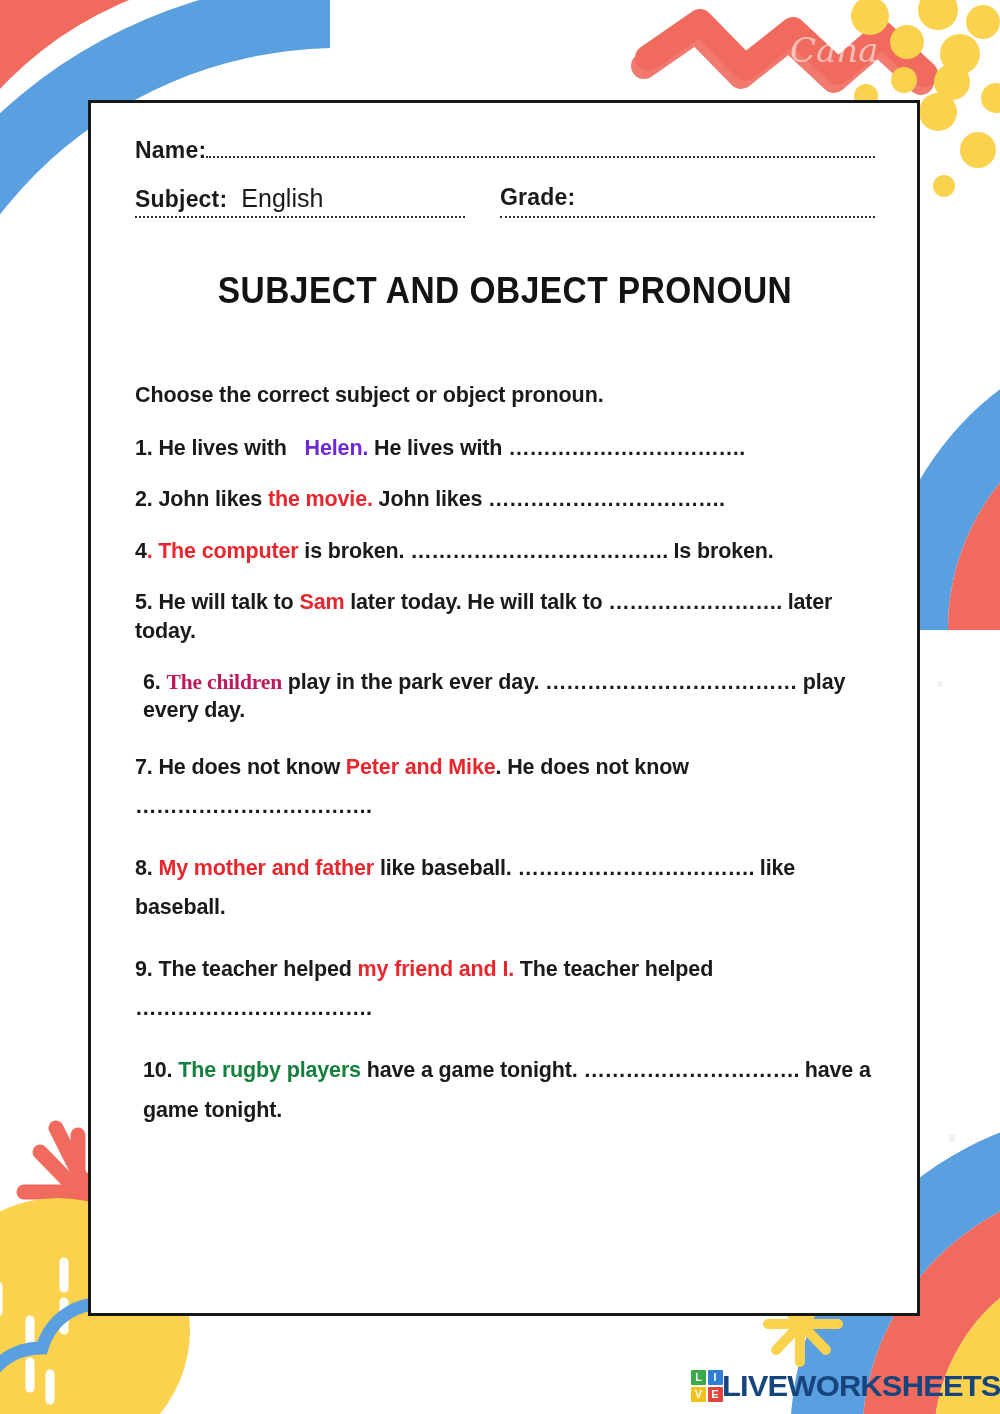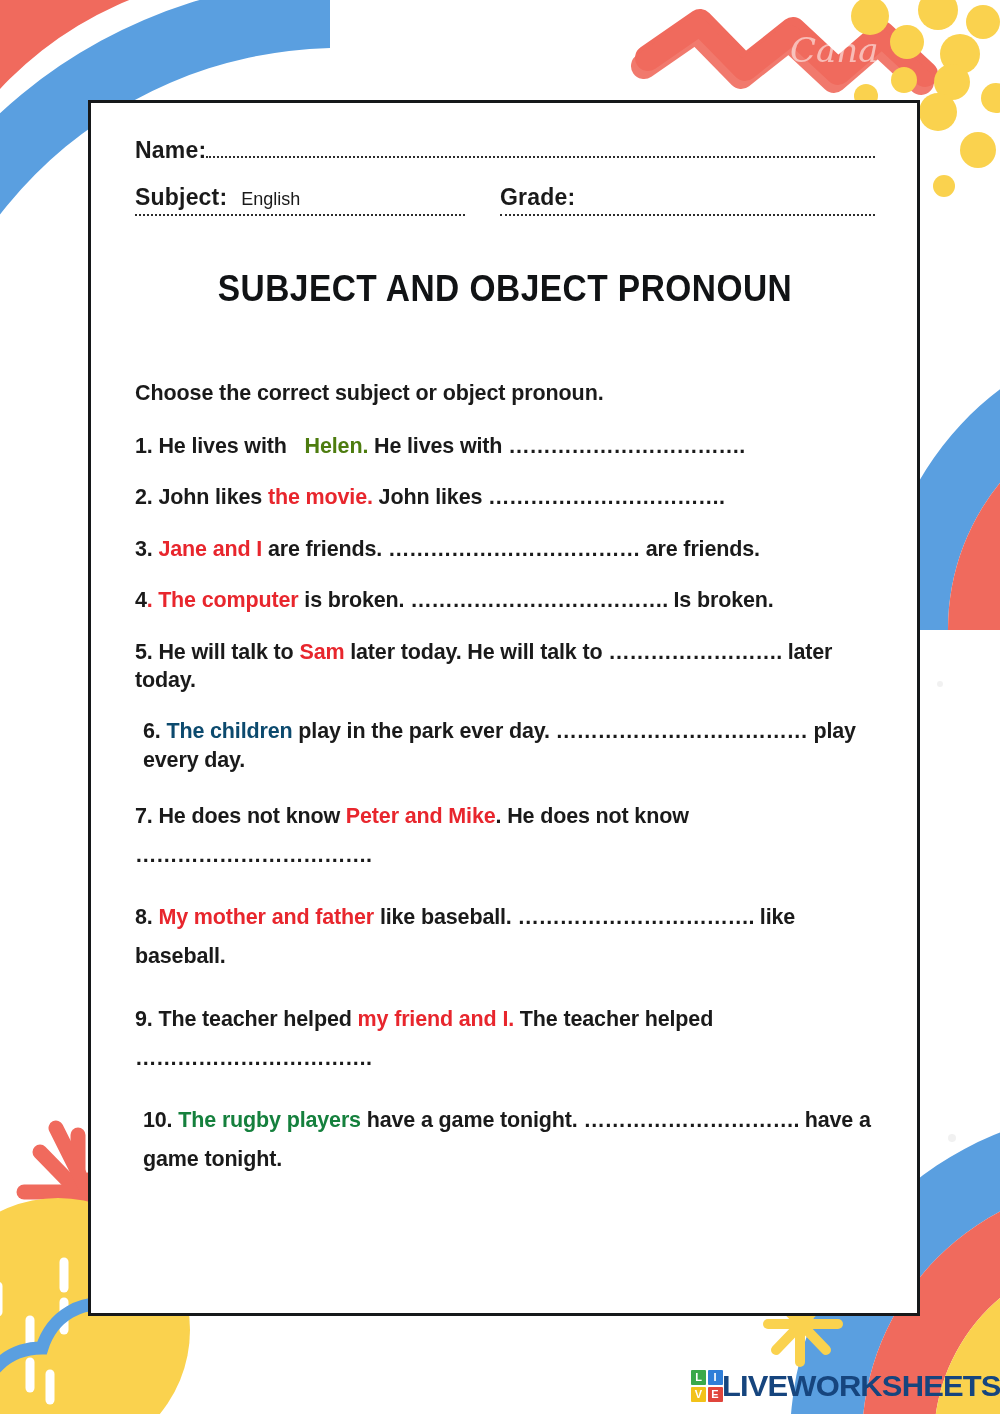"English" .field-value { font-size: 18px -> 25px }
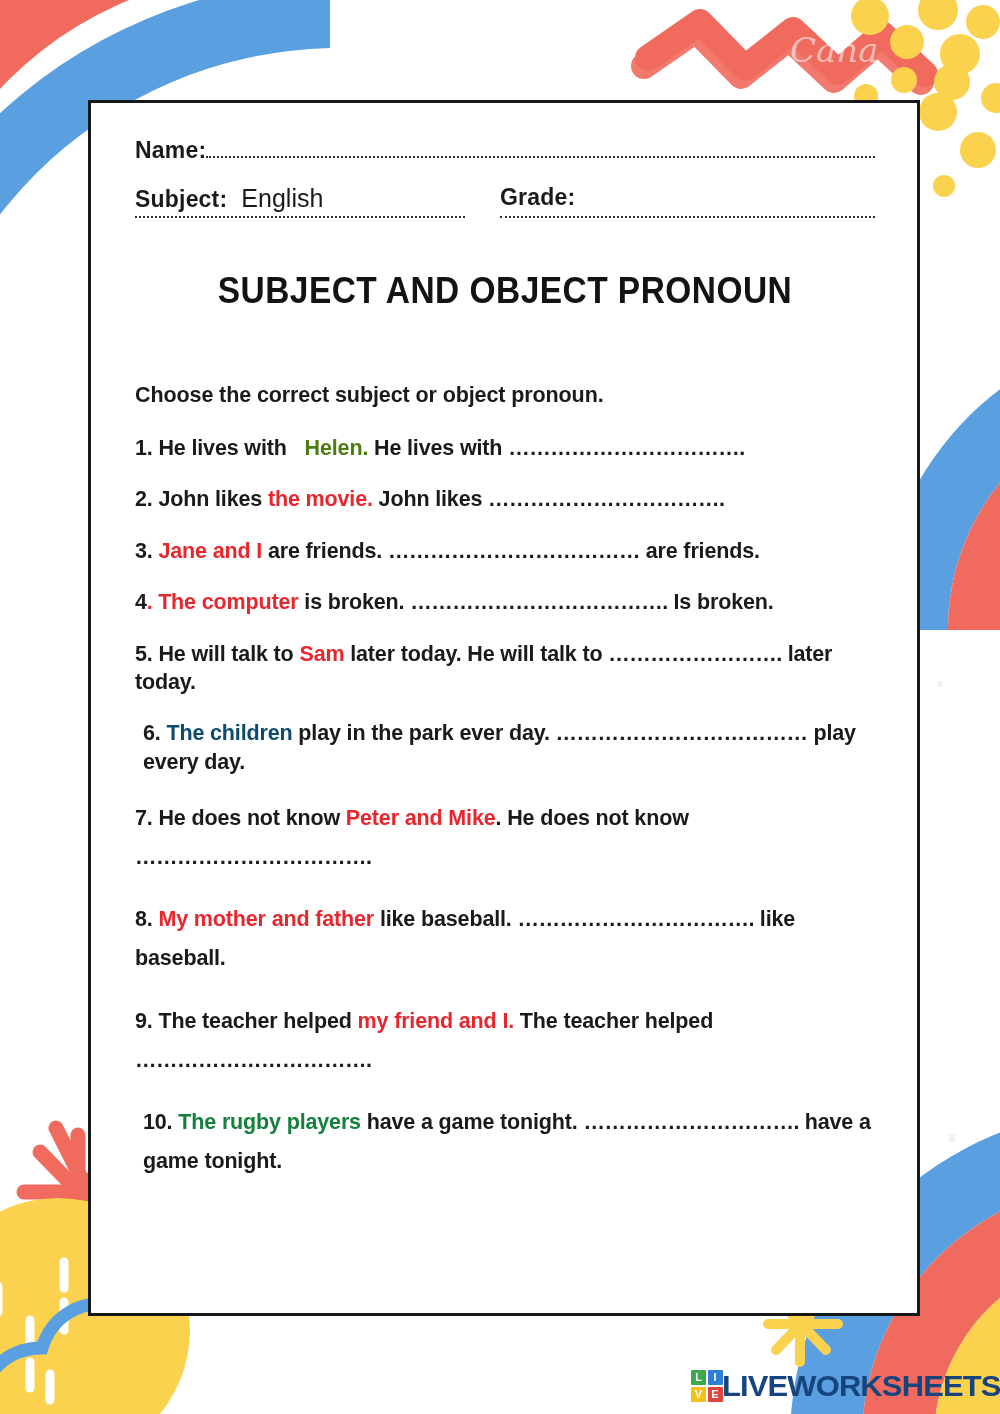"Helen." span.red { color: #4d7c0f -> #6d28d9 }
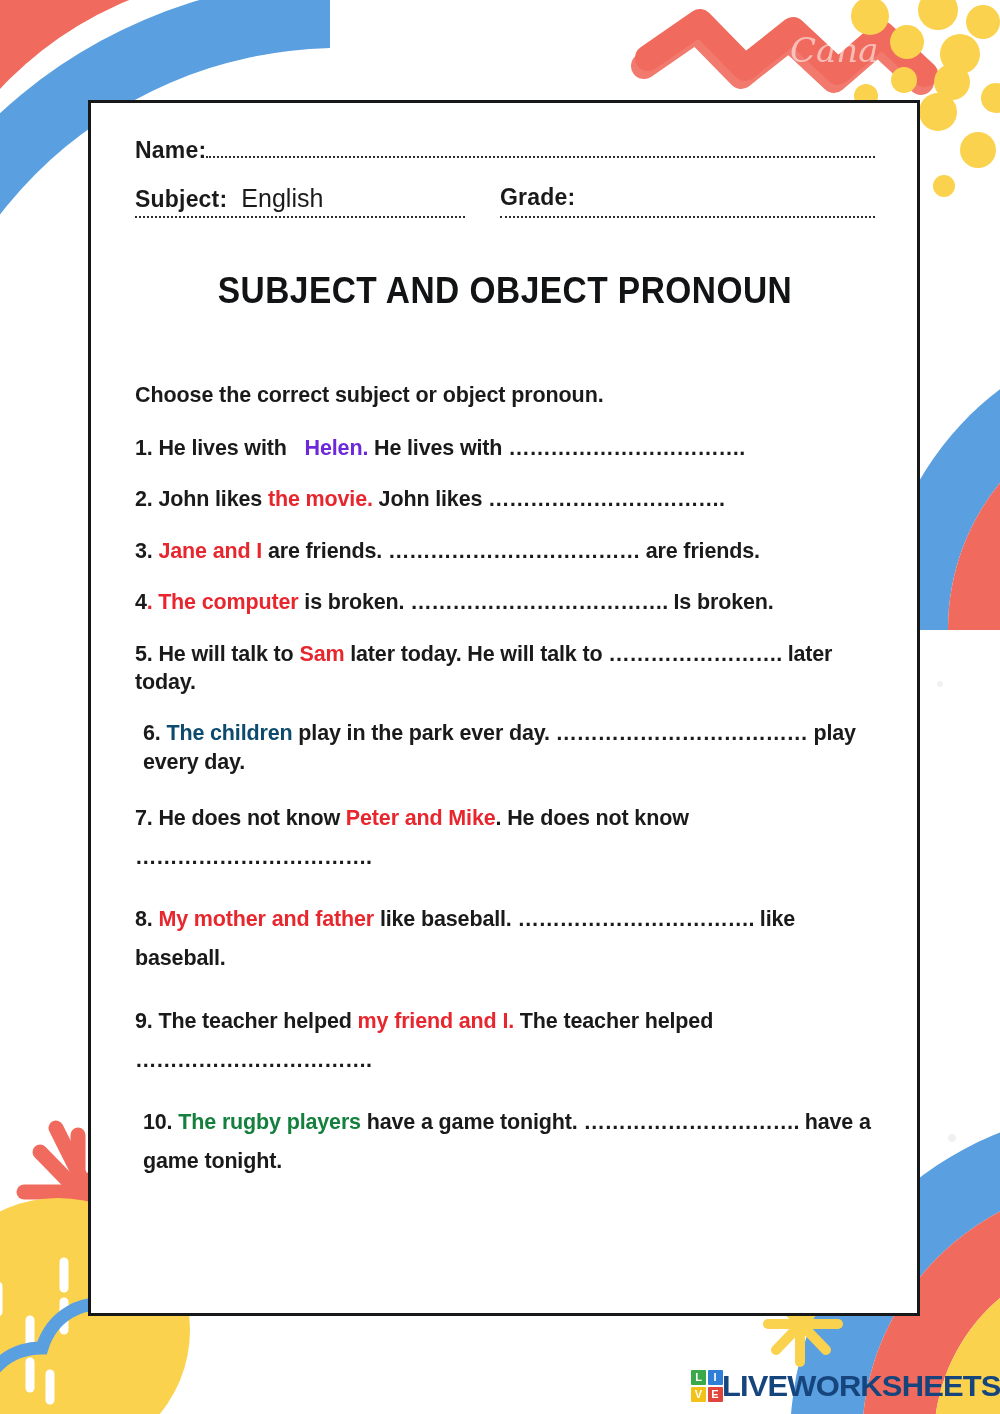"3. Jane and I are" div.q { html: <div><span>3.</span><span> </span><span>Jane and I</span><span> are friends. </span><span>………………………………</span><span> are friends.</span></div> -> none }
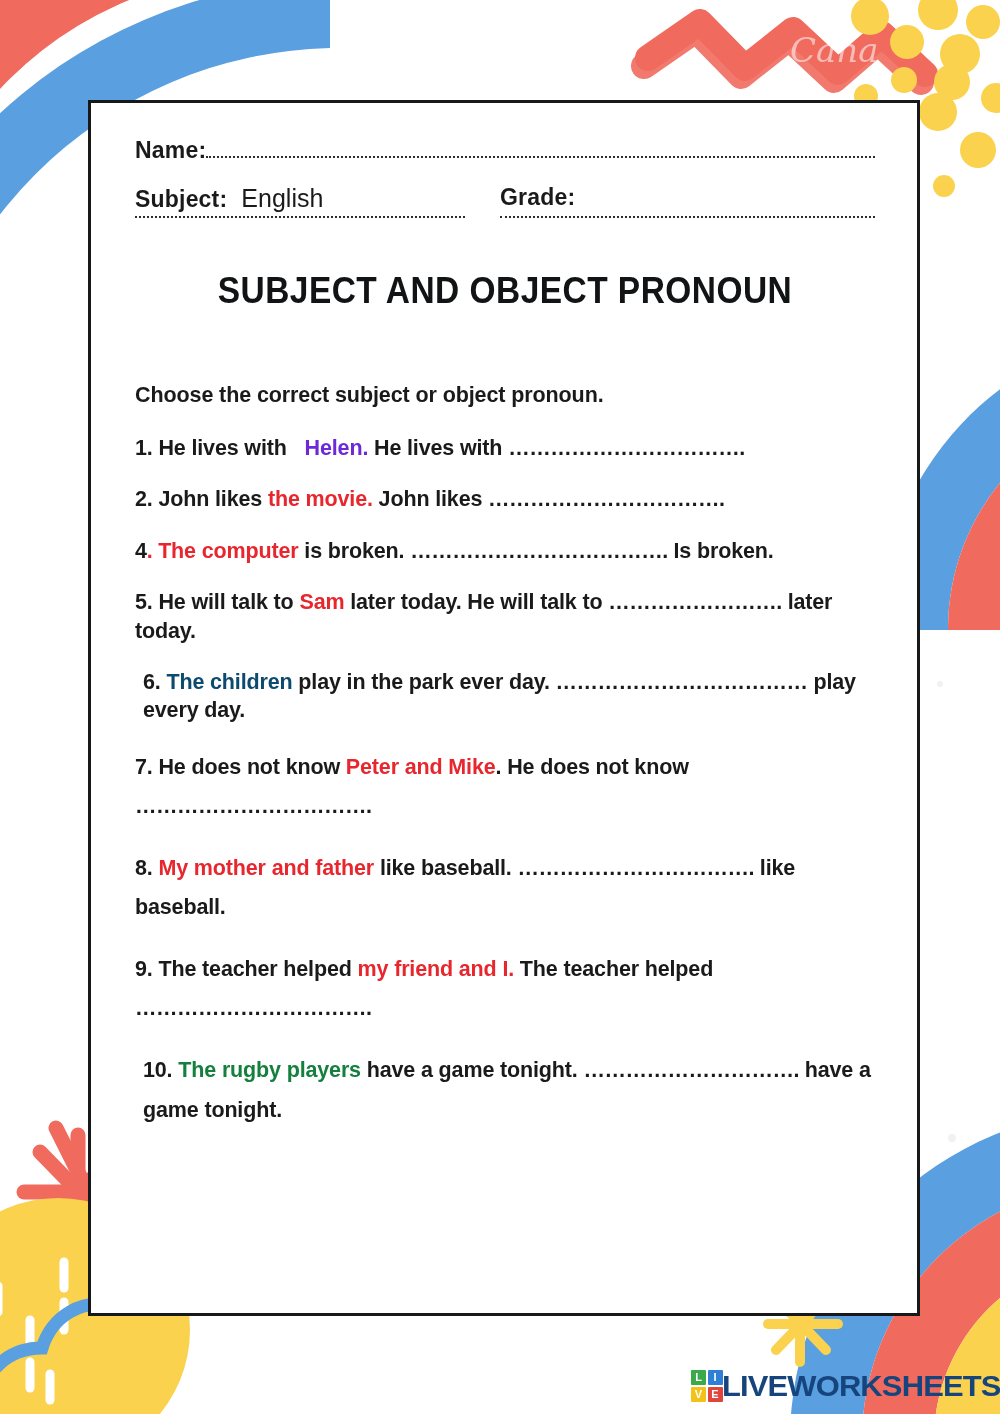"The children" span.red { color: #0c4a6e -> #be185d; font-family: none -> Liberation Serif, serif }
